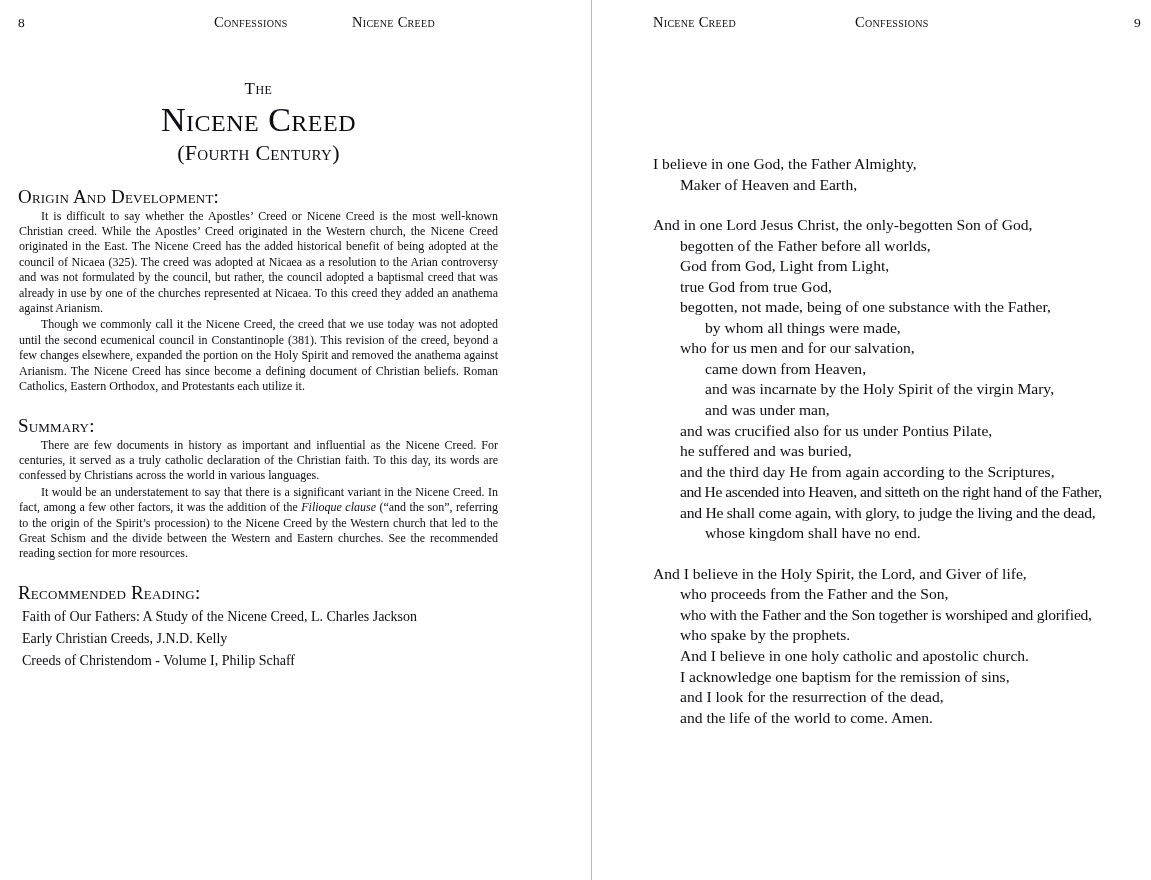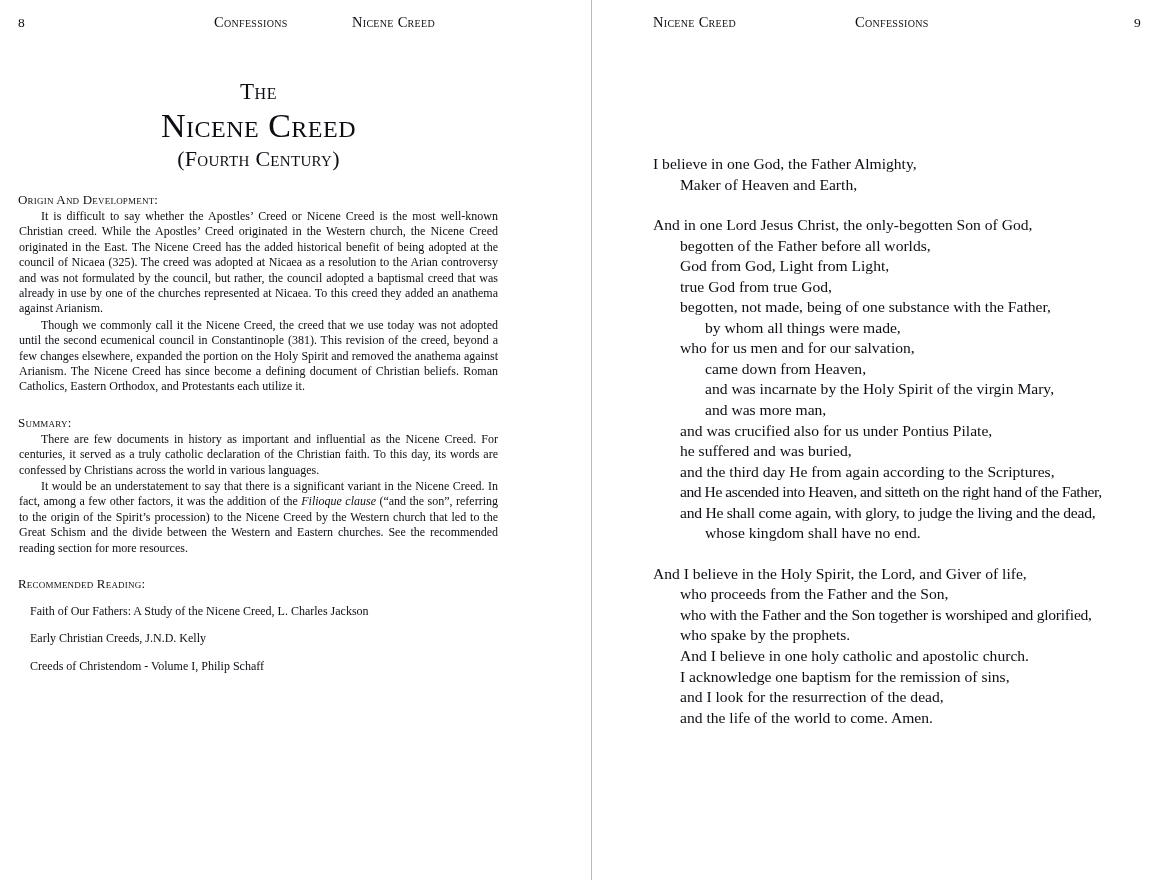"The" .title-the { font-size: 23px -> 17px }
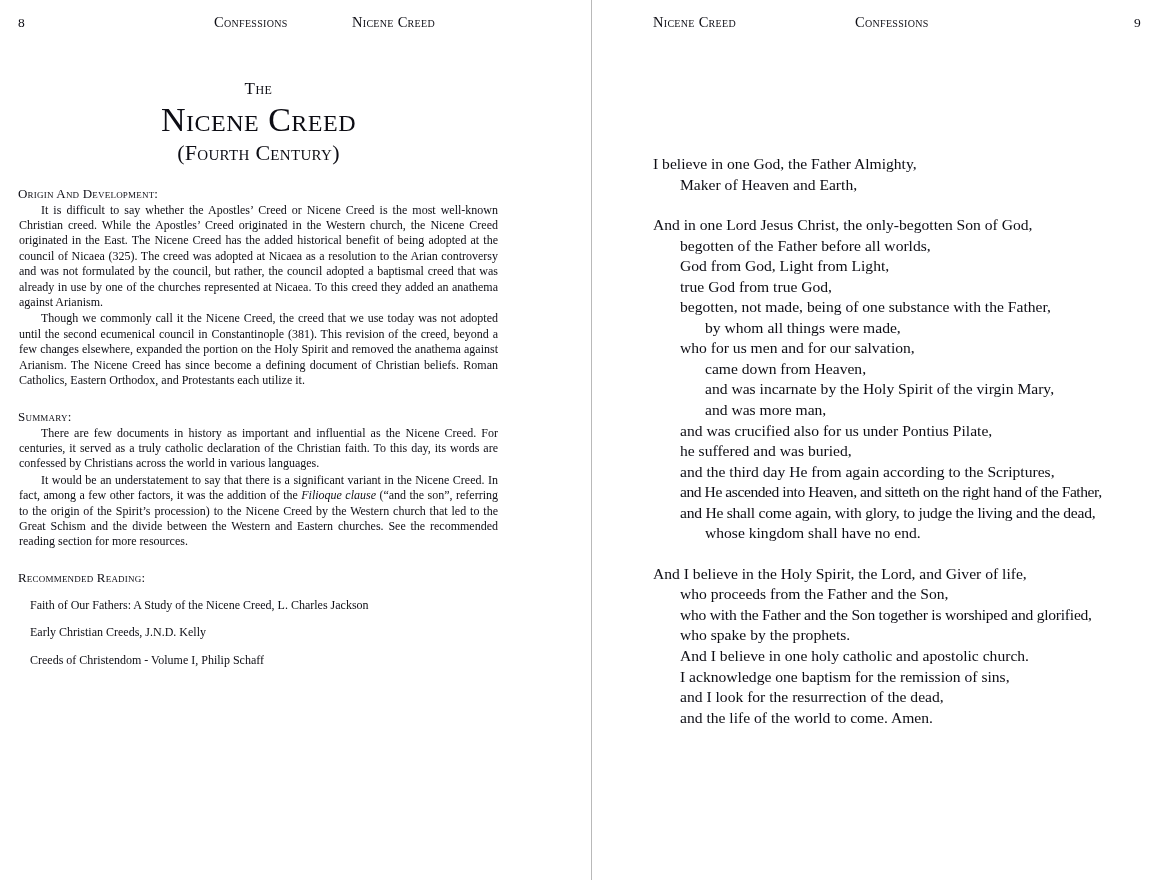"Origin And Development:" .section-head { font-size: 13px -> 19px }
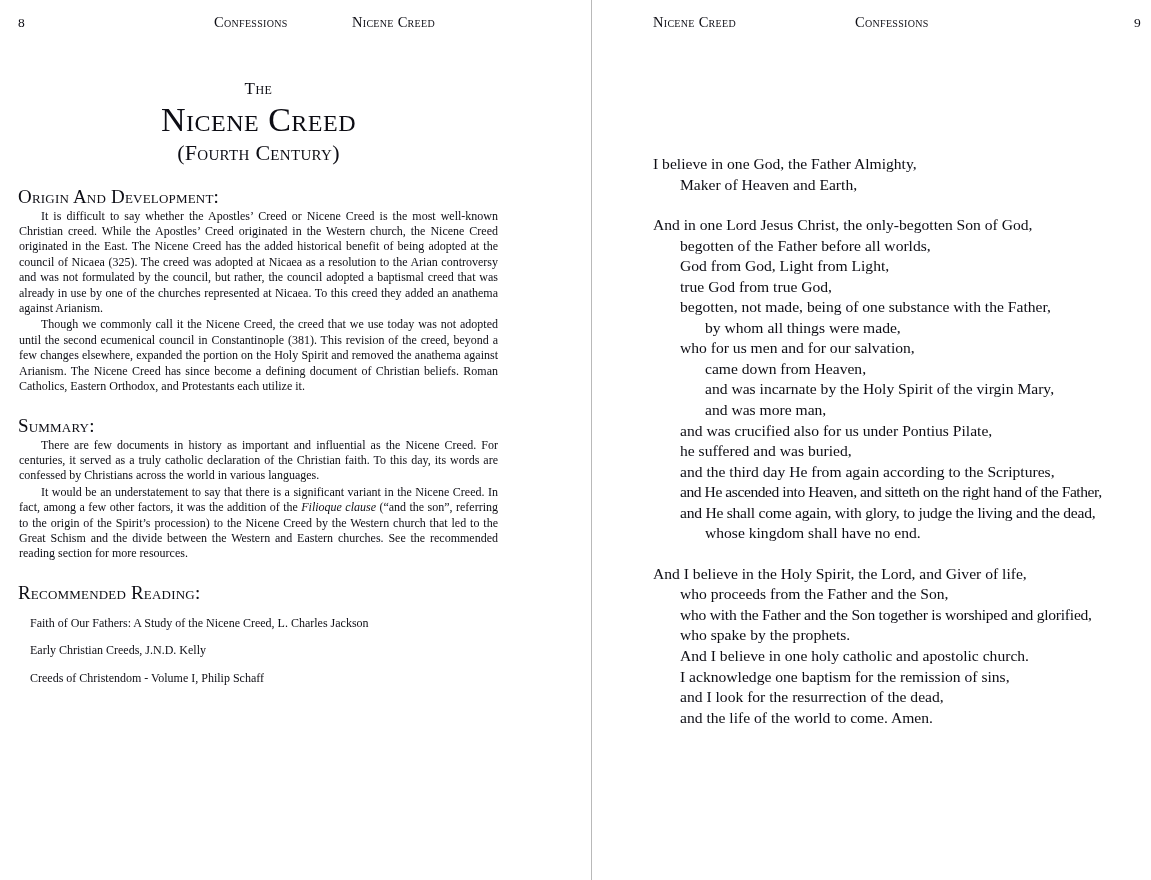"and was more man," div.creed-line { text: more -> under }
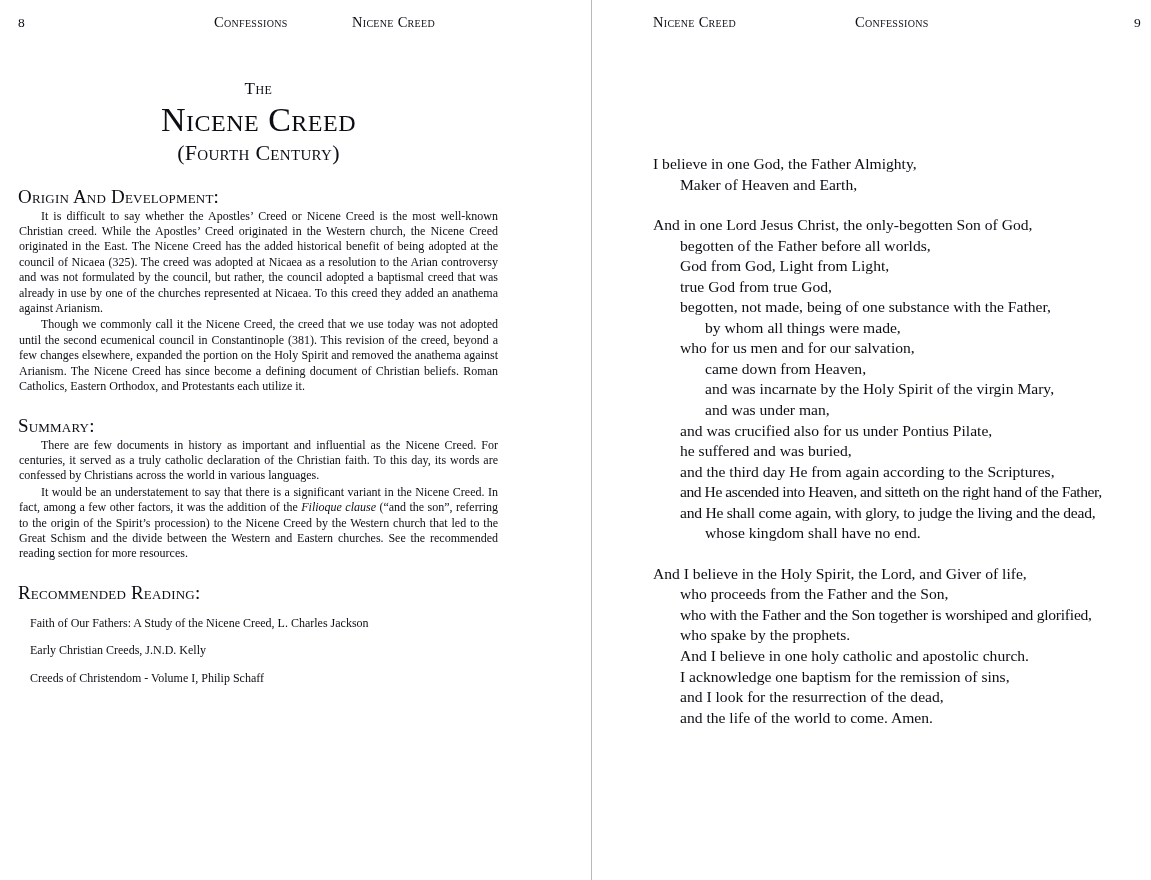"Faith of Our Fathers: A" .reading-line { font-size: 12px -> 14px; margin: 12px -> 4px }
